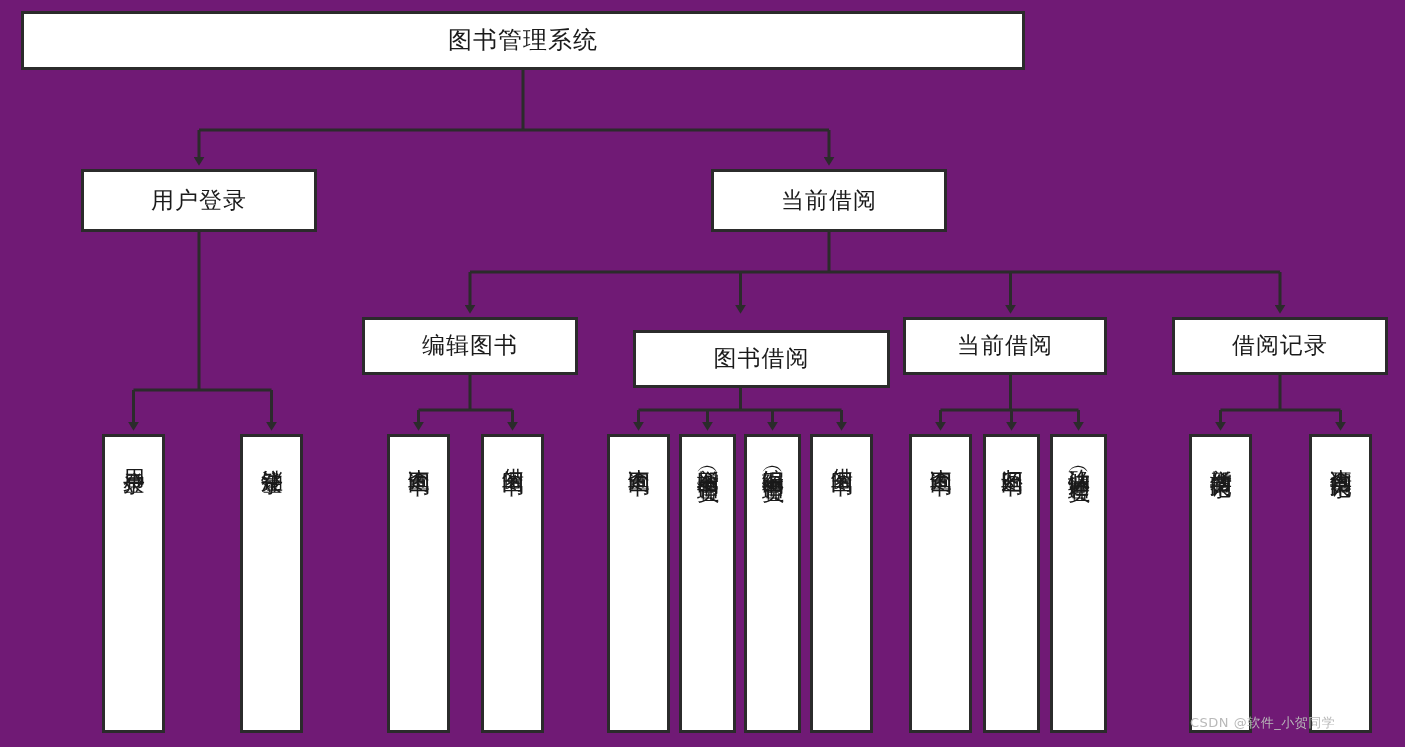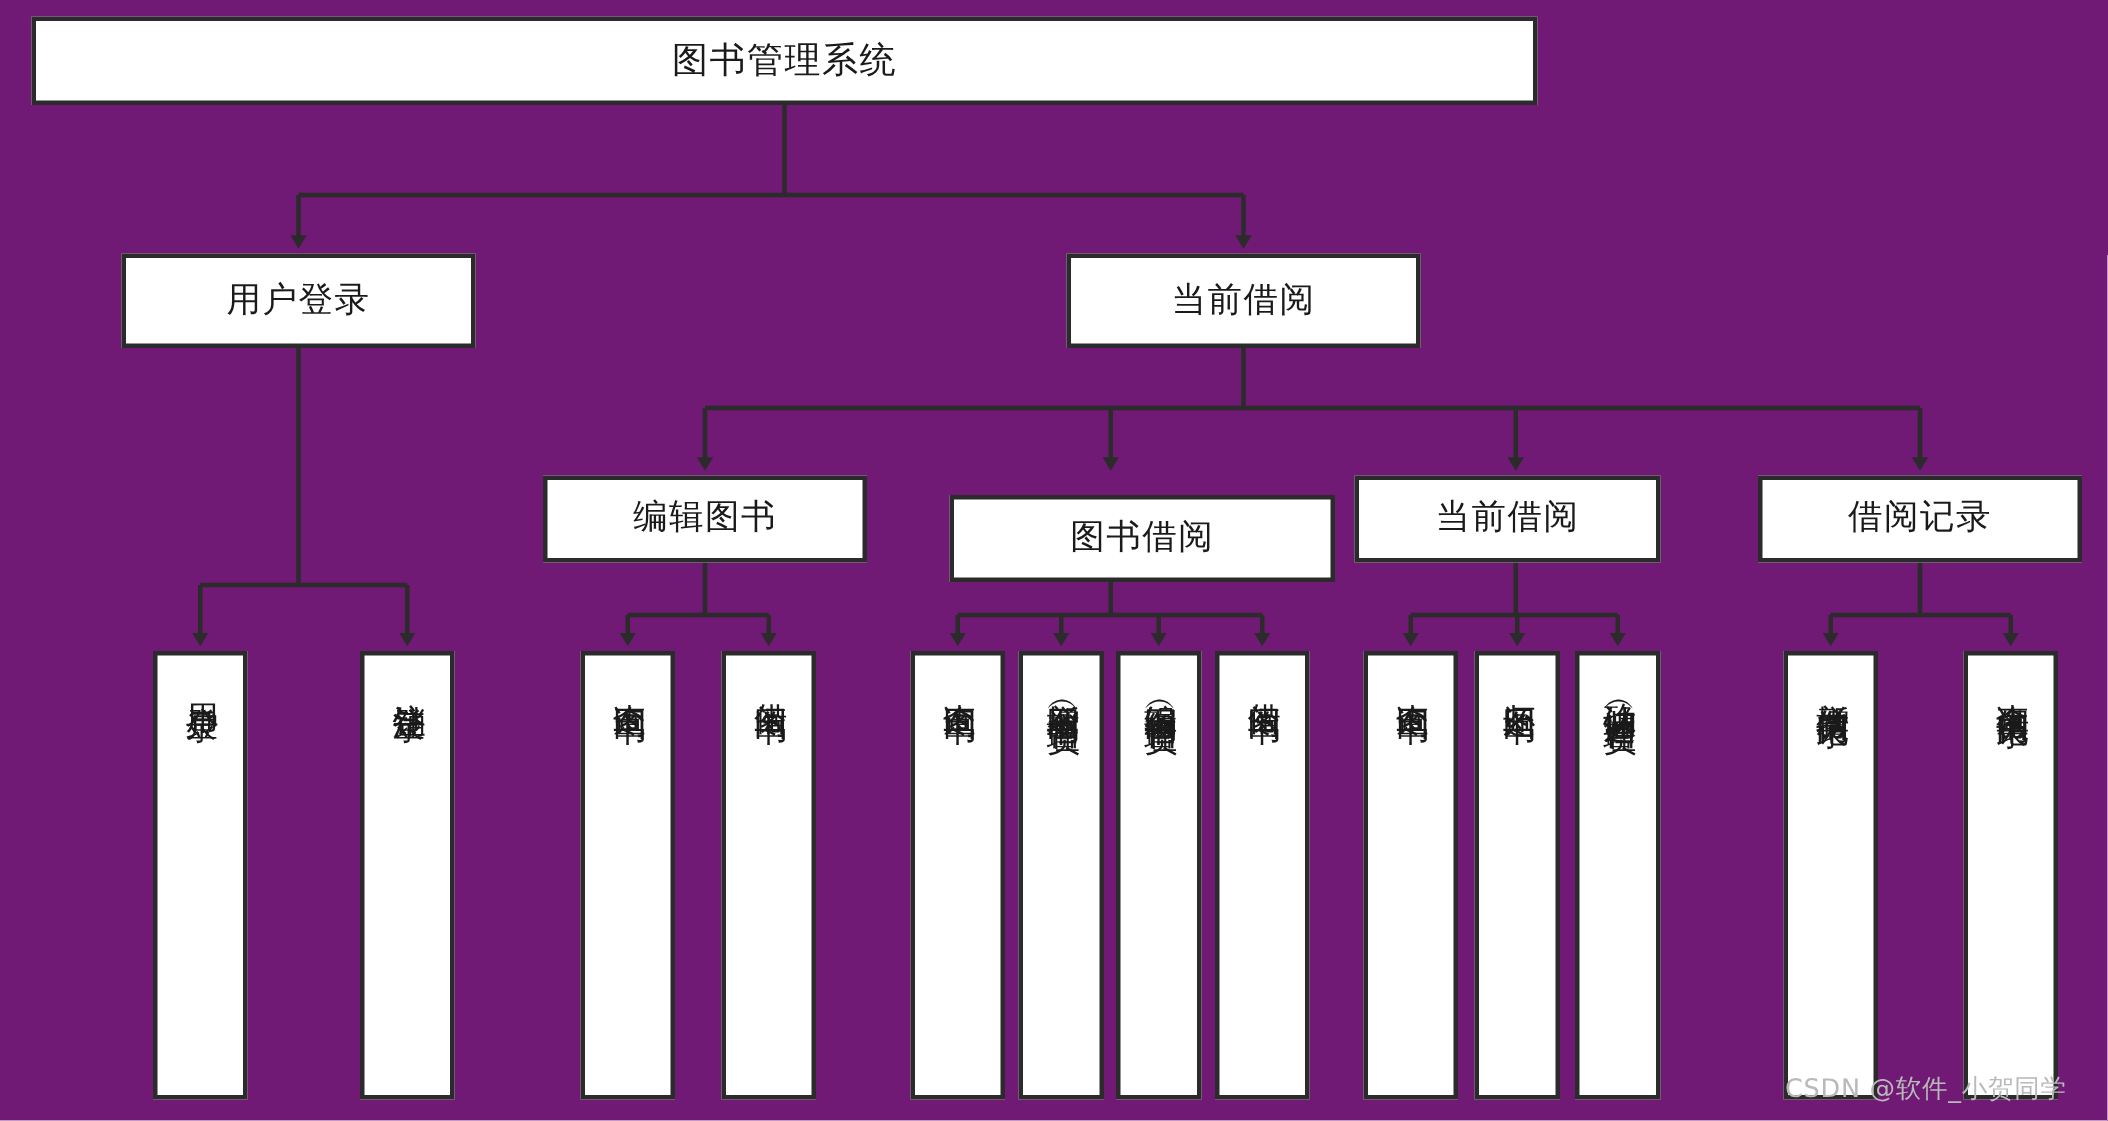"CSDN @软件_小贺同学" .watermark { font-size: 17px -> 13px }
